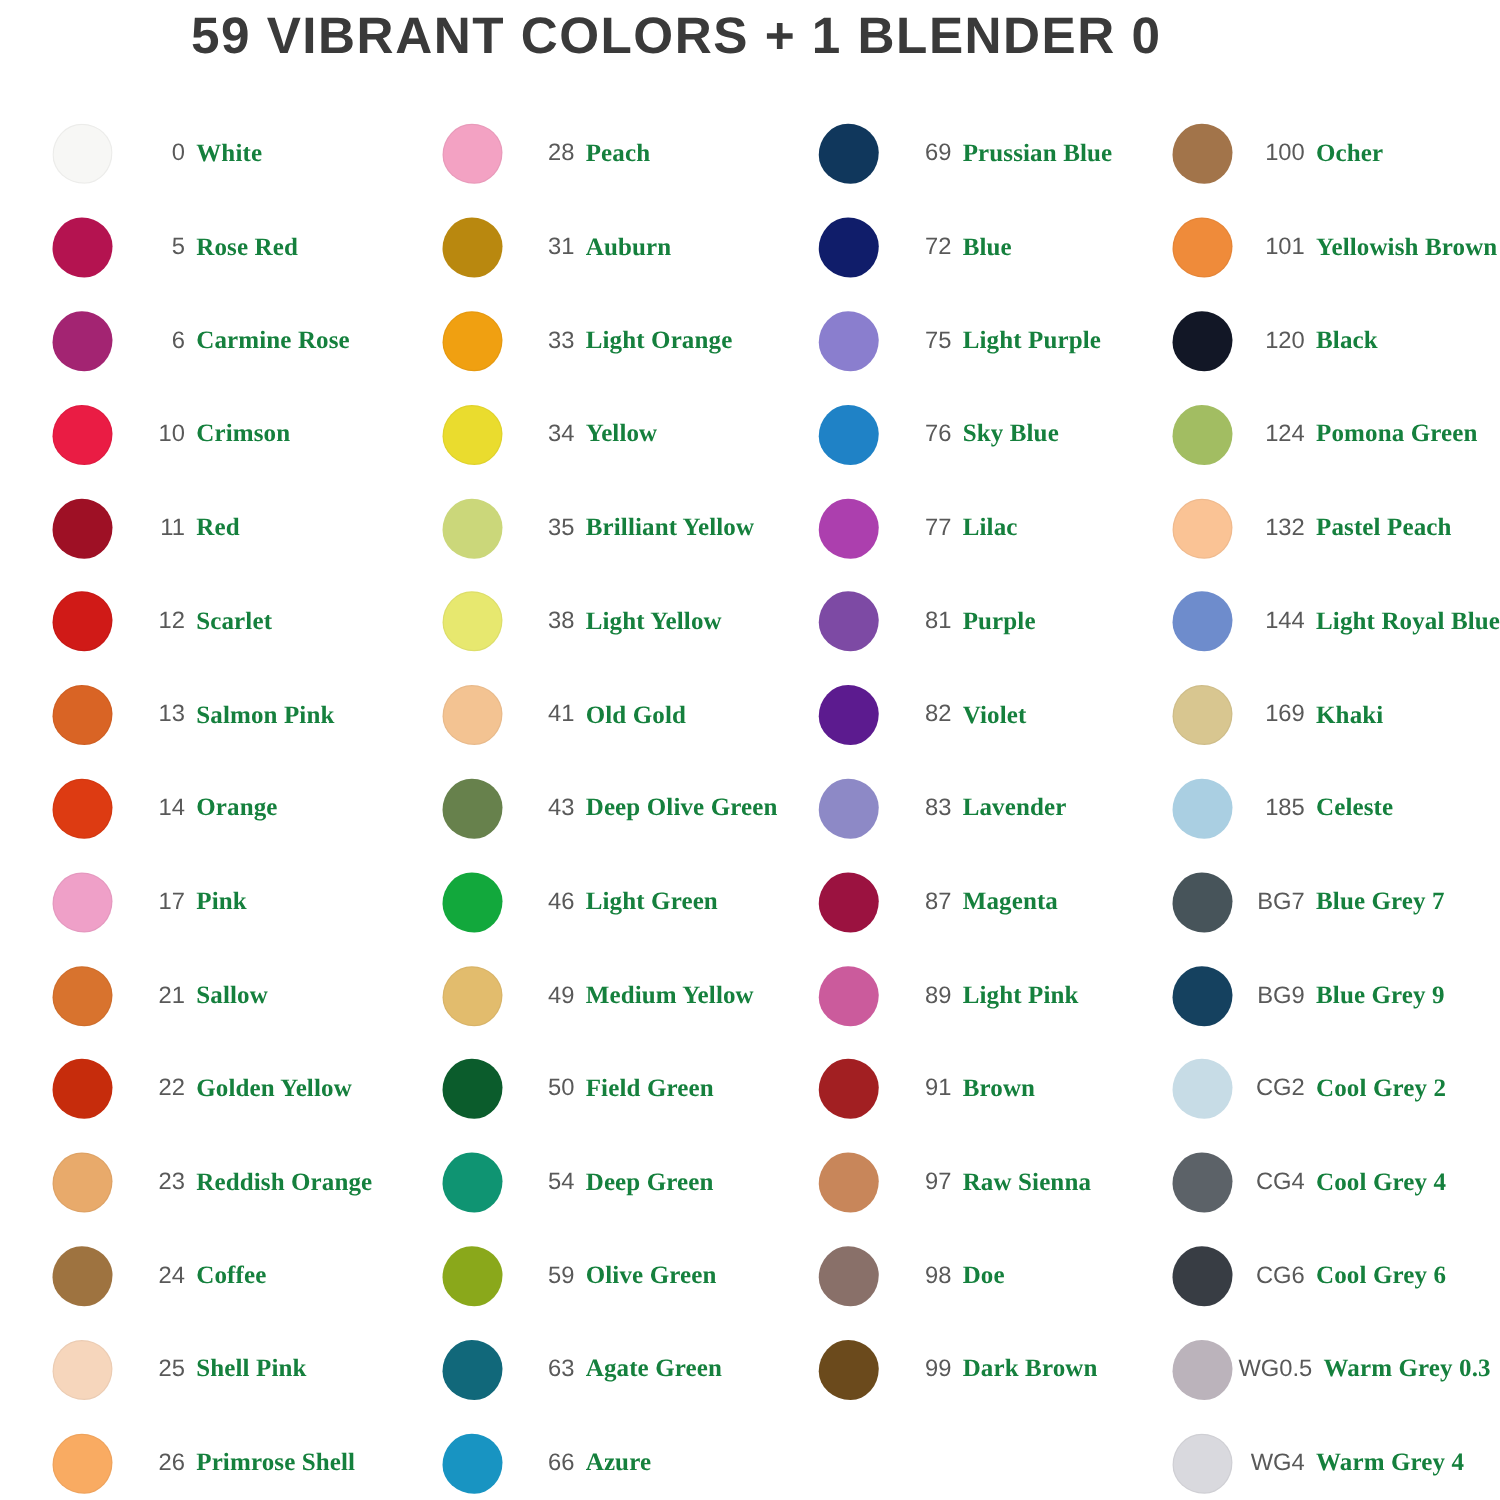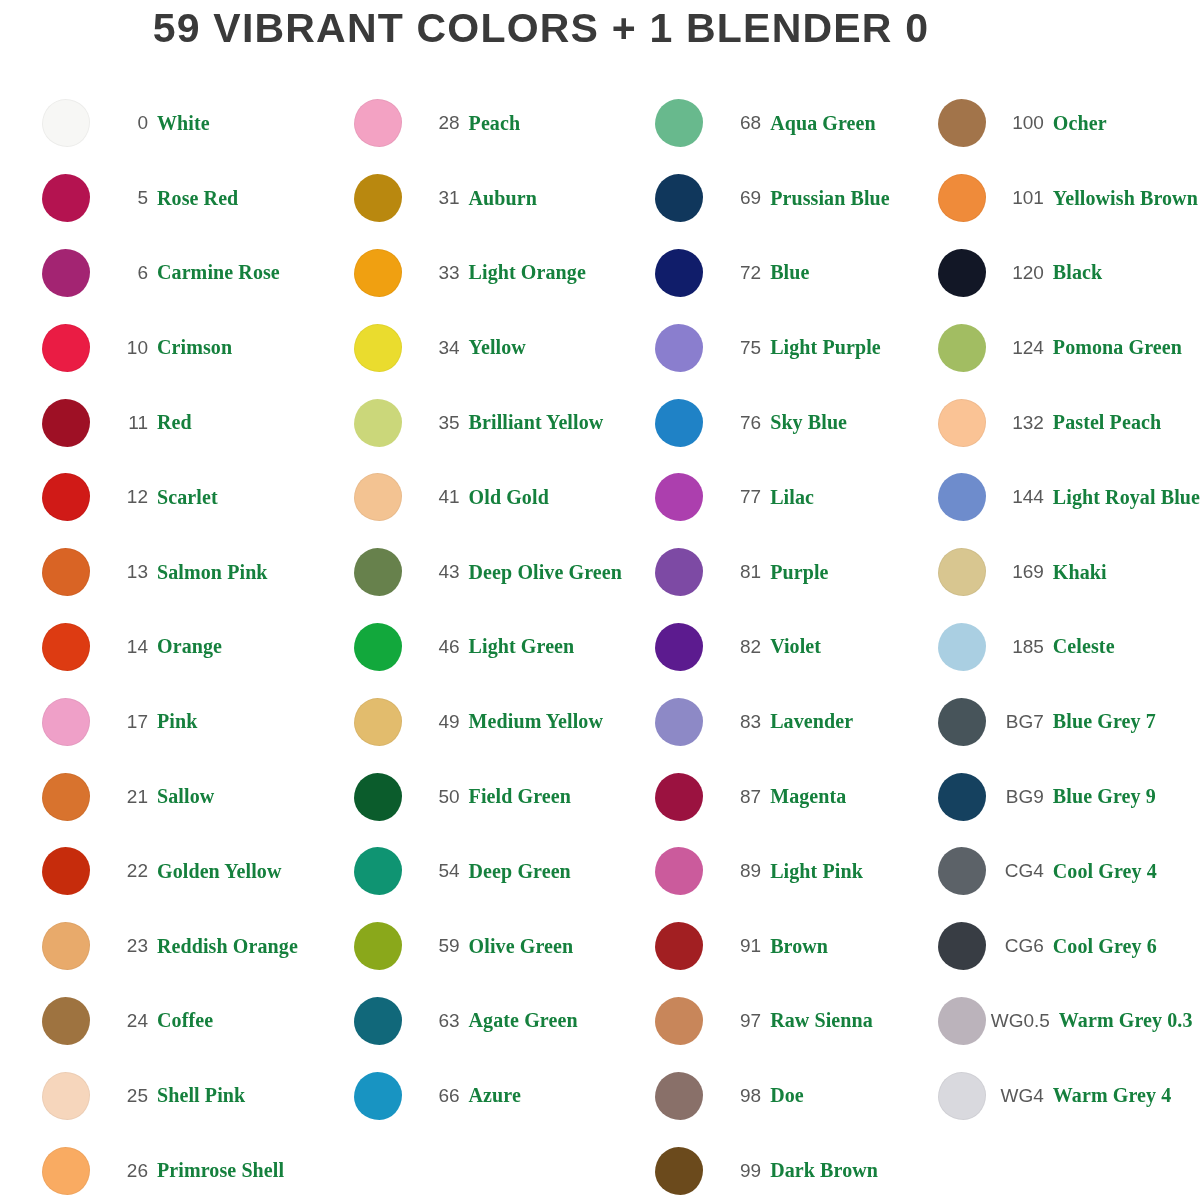"68" div.swatch-row { html: <div> <div> <span></span> </div> <span>68</span> <span>Aqua Green</span> </div> -> none }
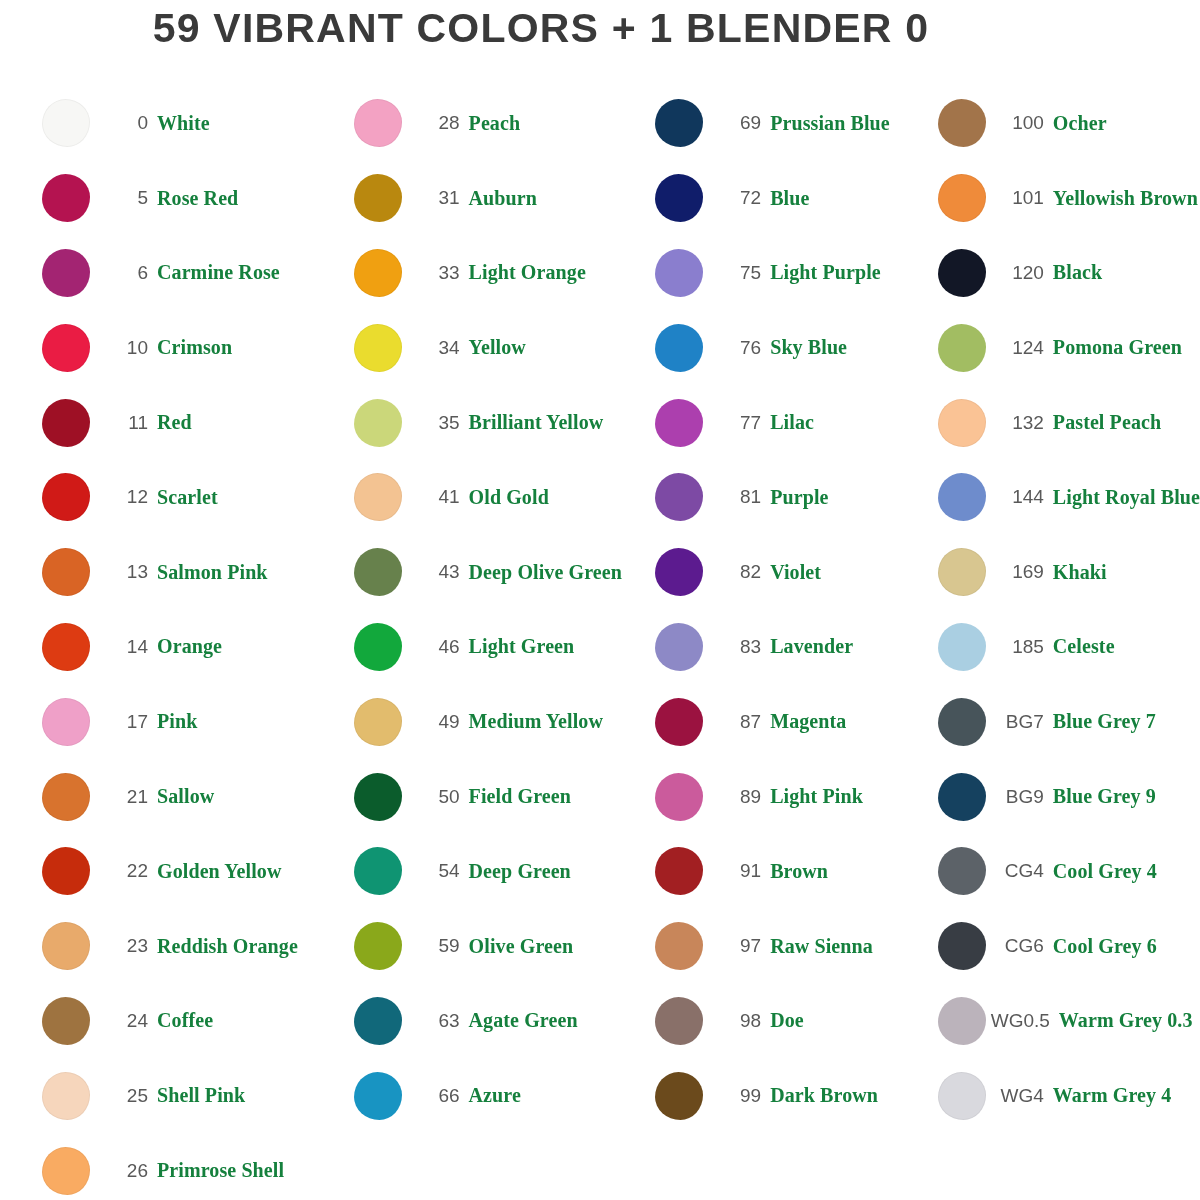"38" div.swatch-row { html: none -> <div> <div> <span></span> </div> <span>38</span> <span>Light Yellow</span> </div> }
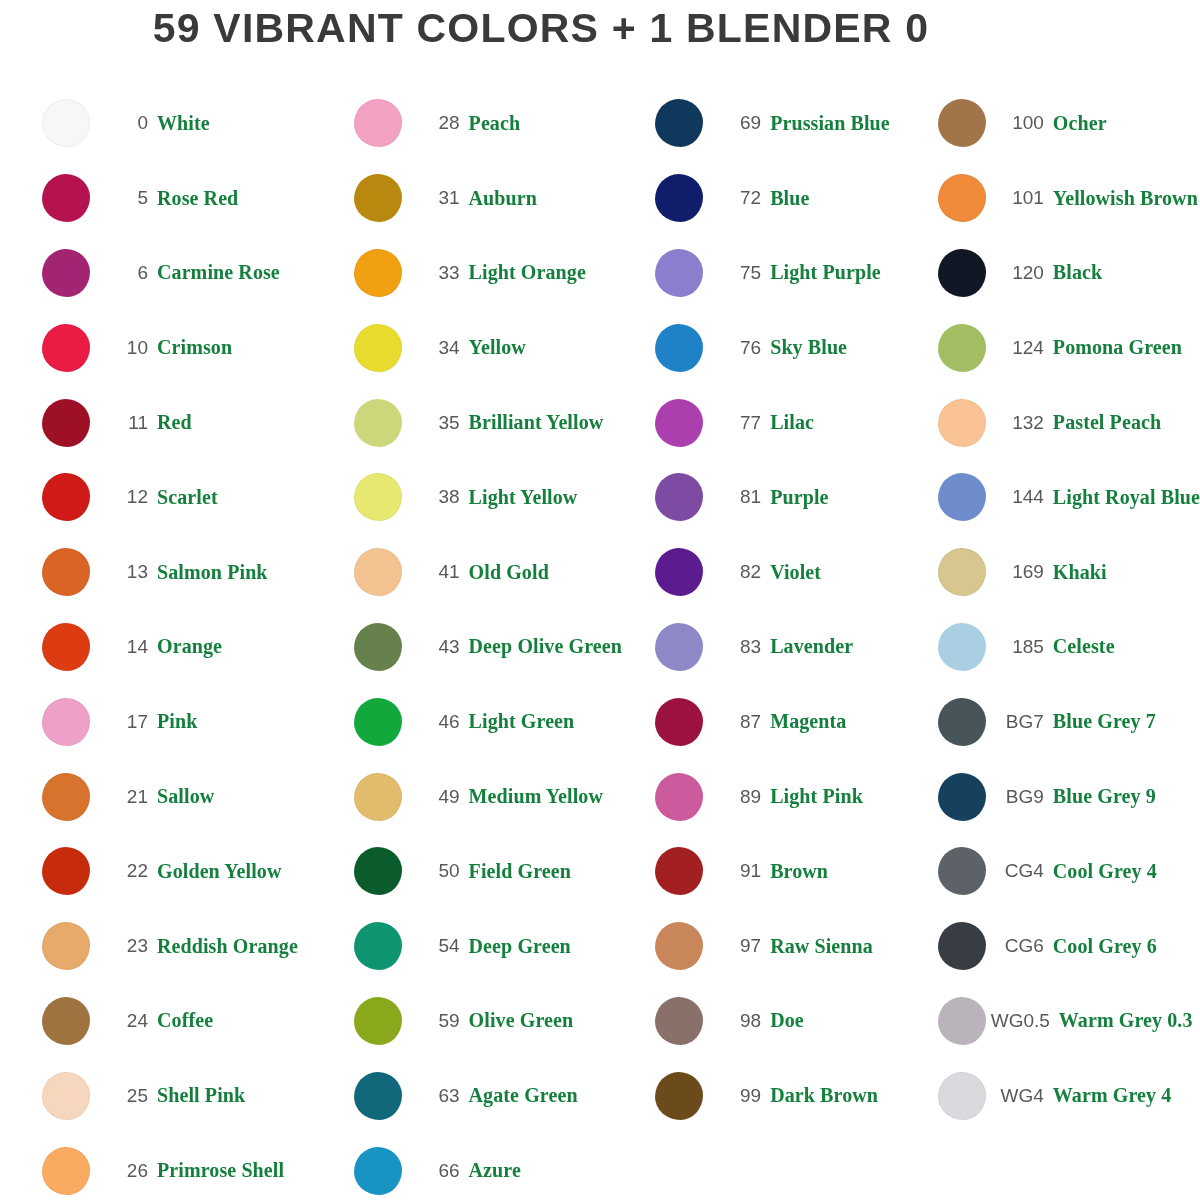"CG2" div.swatch-row { html: none -> <div> <div> <span></span> </div> <span>CG2</span> <span>Cool Grey 2</span> </div> }
